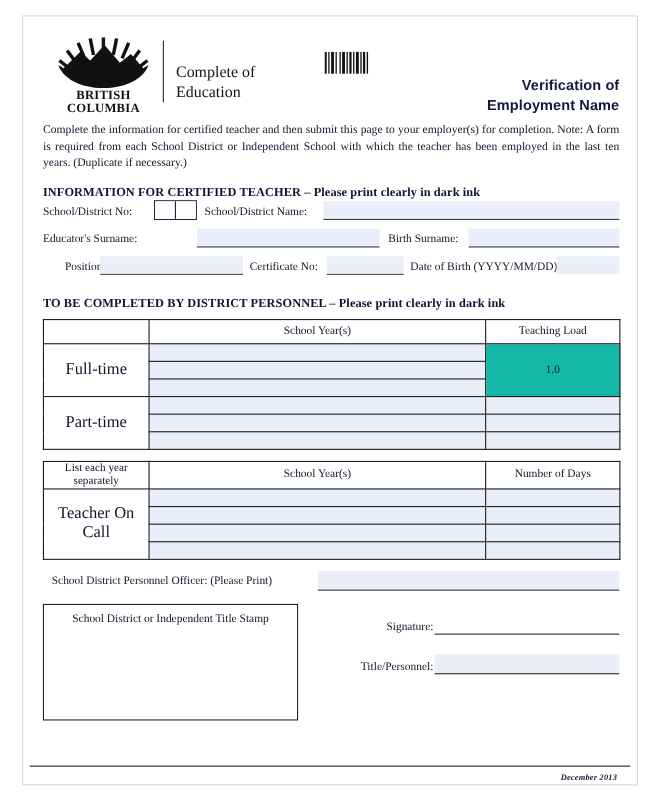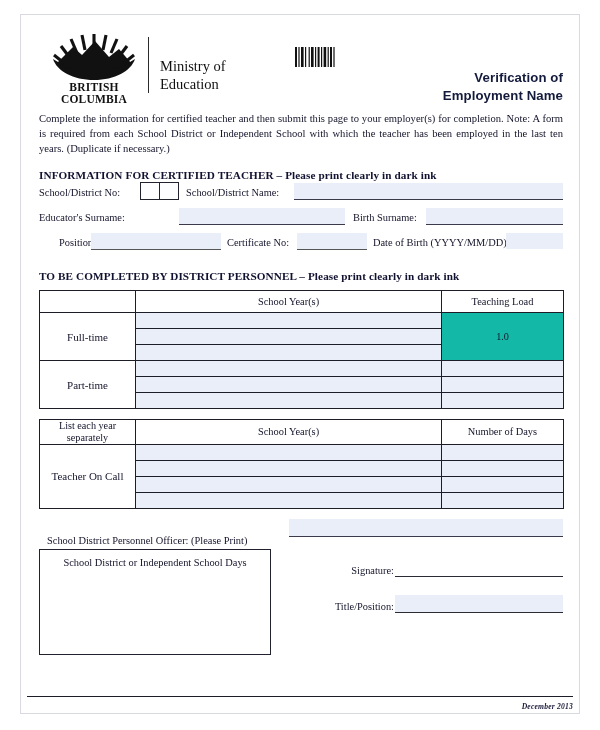"Ministry of" div { text: Ministry -> Complete }
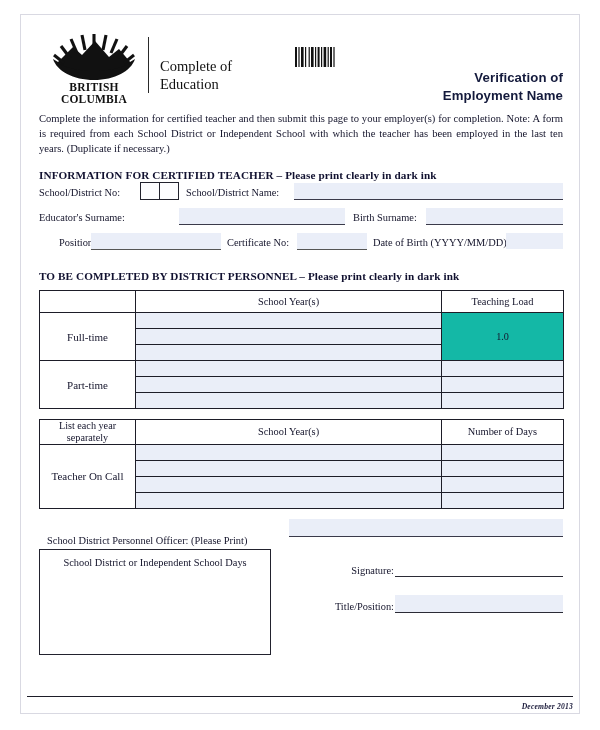"Full-time" .tbl .rowlabel { font-size: 11px -> 15px }
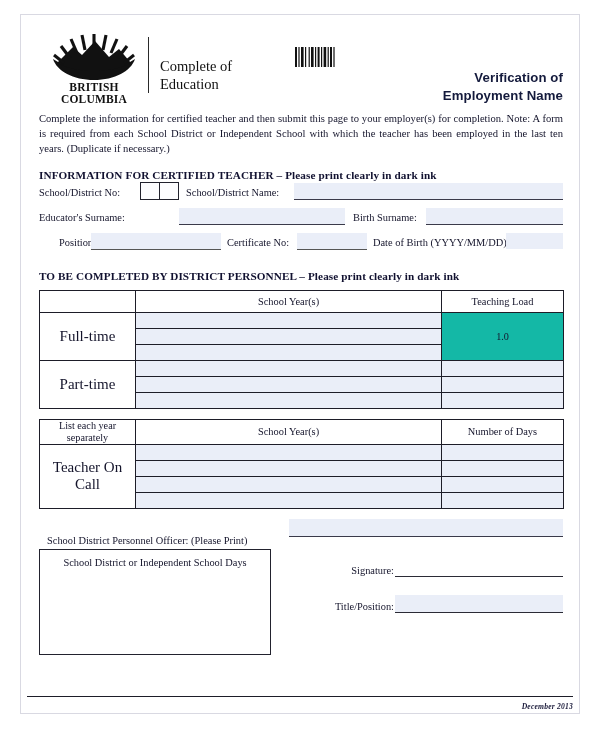"School District Personnel Officer:" .officer .lbl { top: 16px -> 4px }
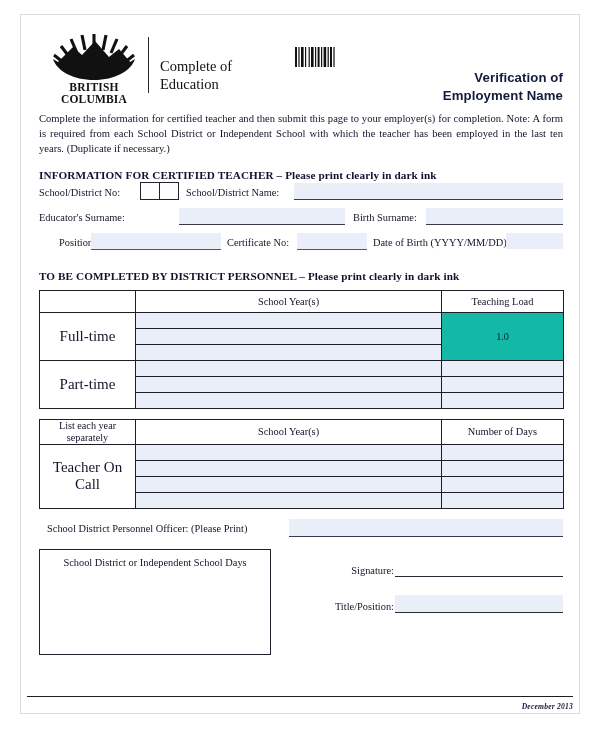"School District or Independent School" span { text: School Days -> Title Stamp }
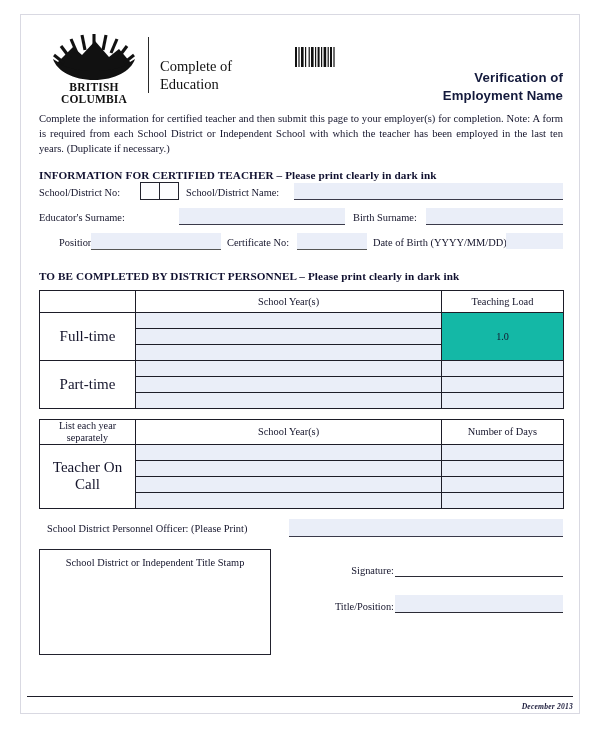"Title/Position:" span.slbl { text: Title/Position -> Title/Personnel }
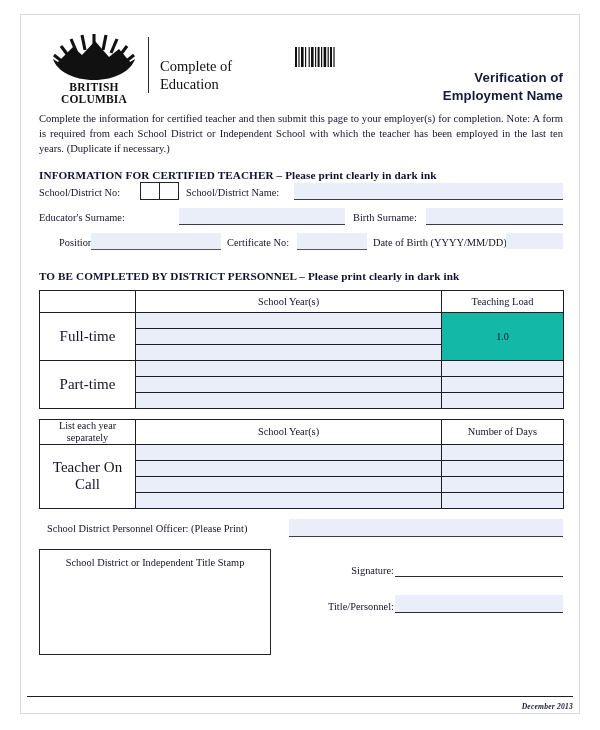"December 2013" .stampdate { right: 6px -> 18px }
